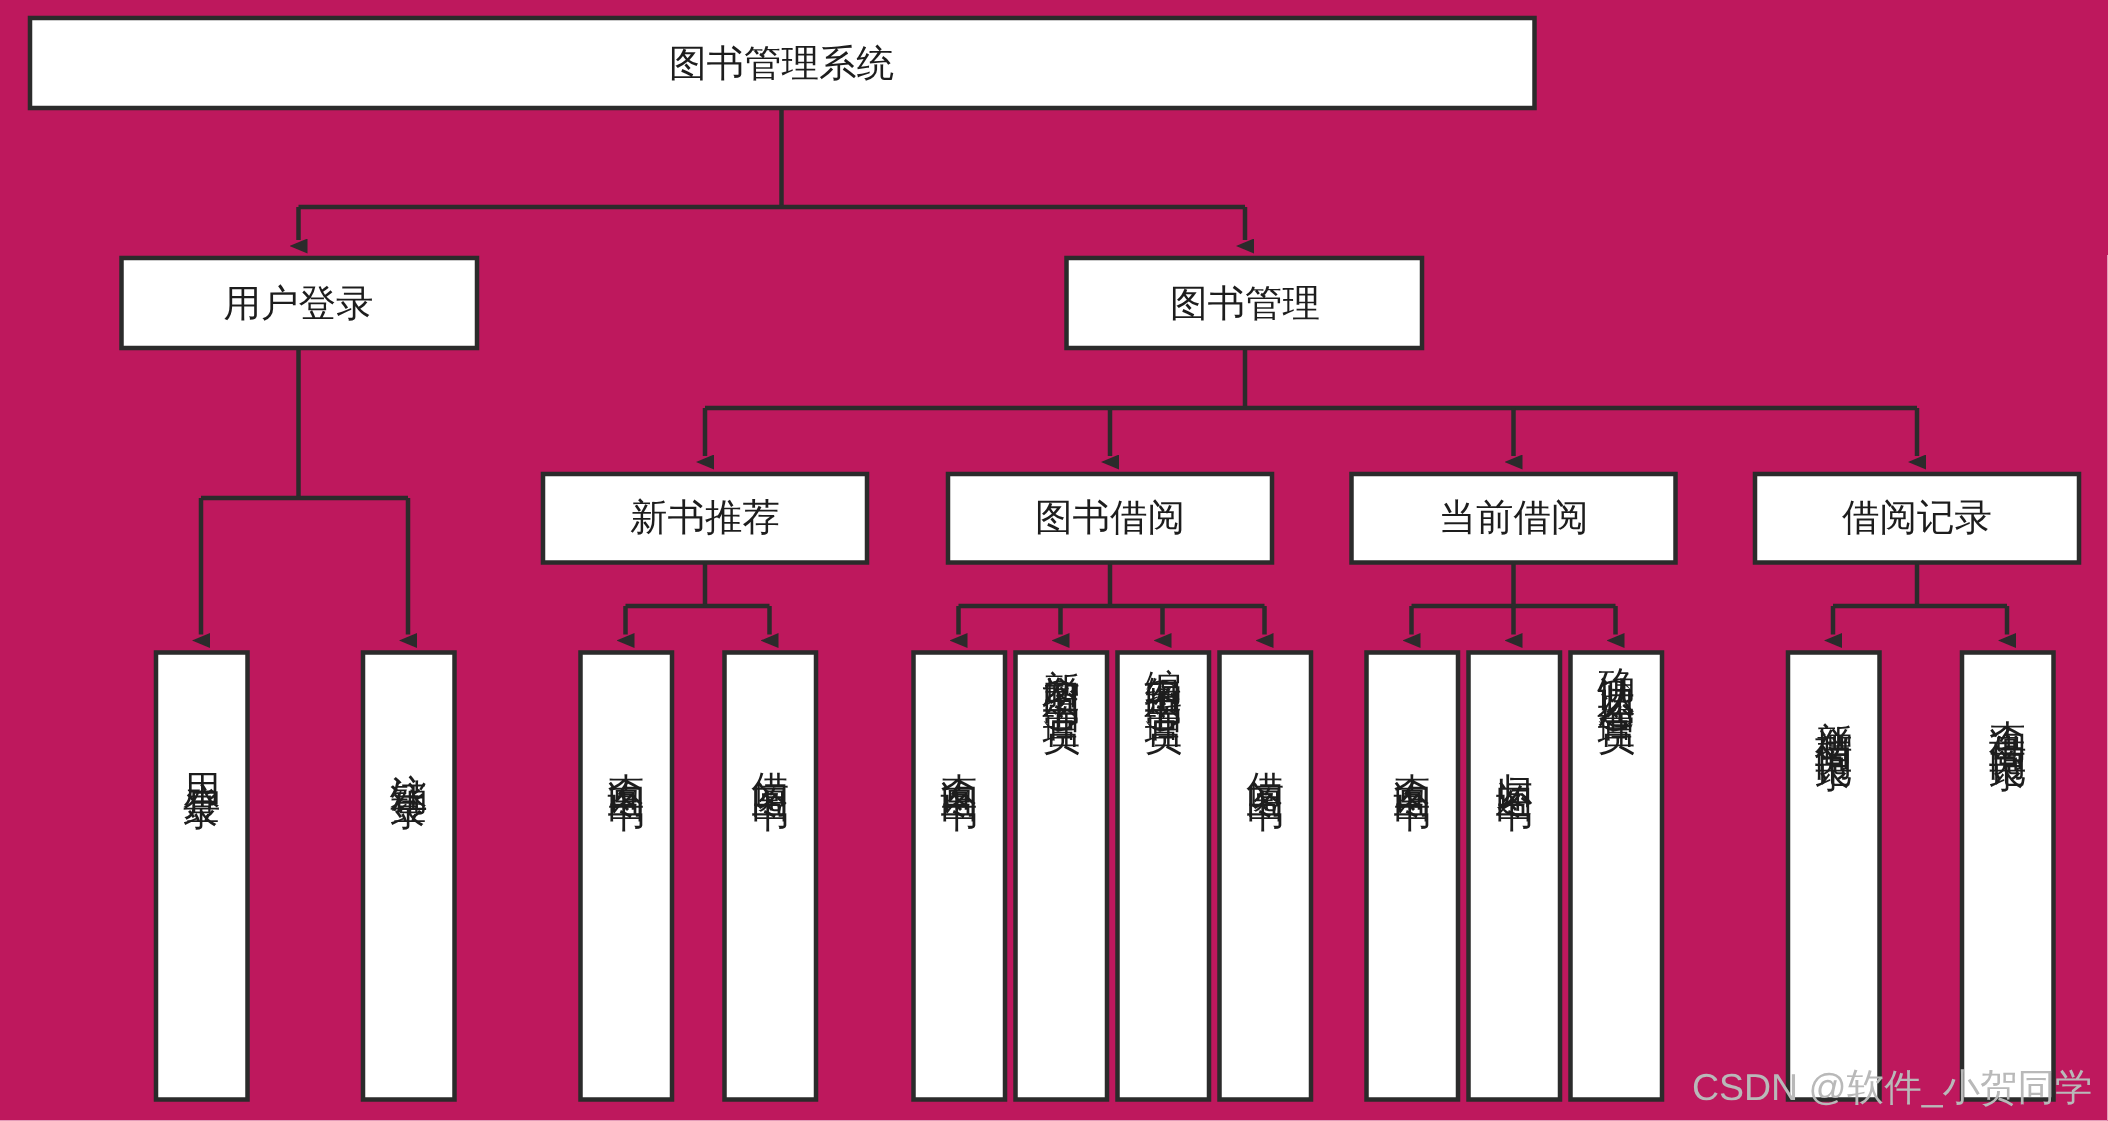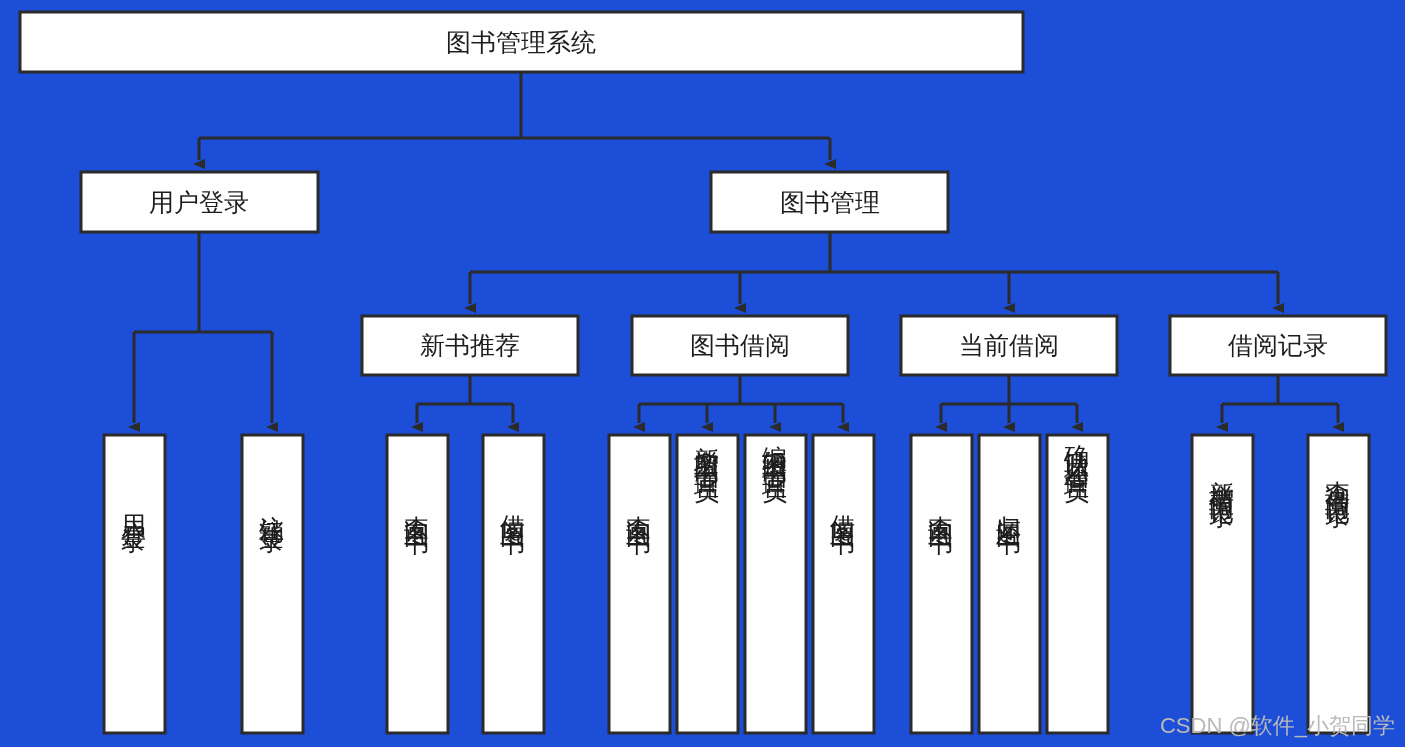"图书管理系统" #diagram-root { background: #1d4ed8 -> #be185d }
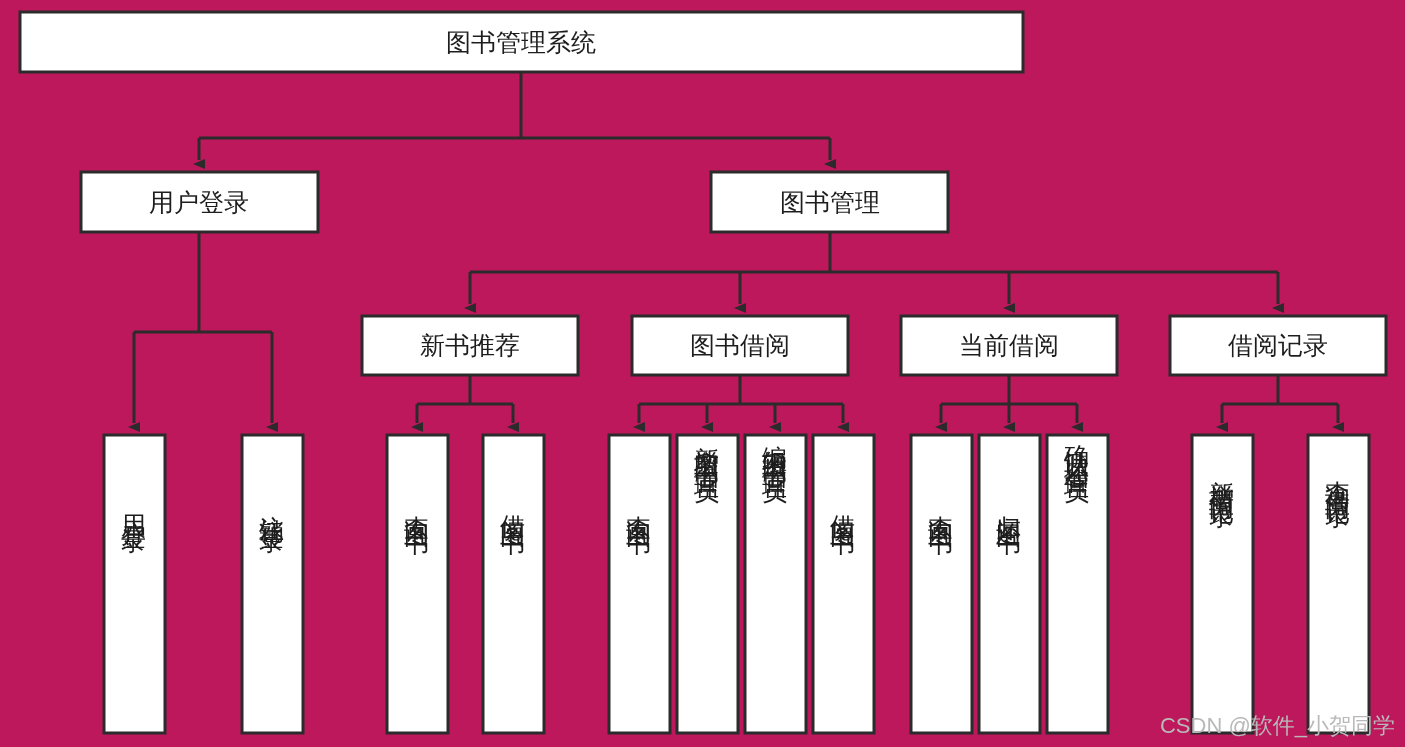"CSDN @软件_小贺同学" .watermark { font-size: 22px -> 25px }
